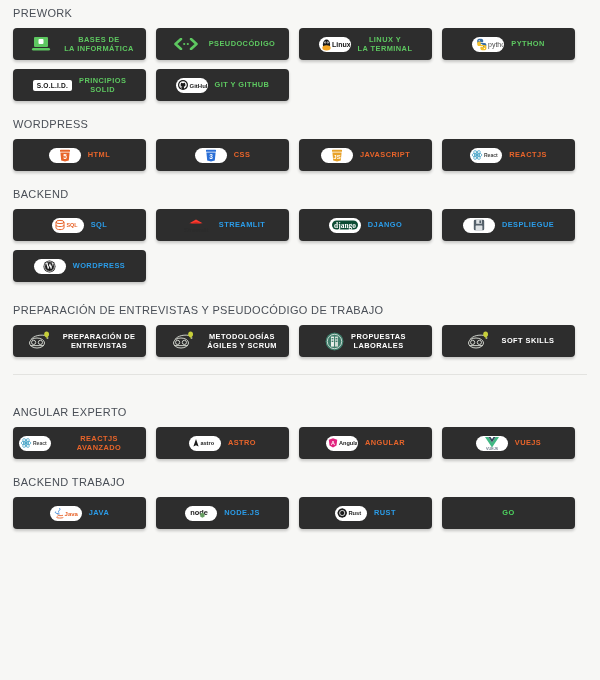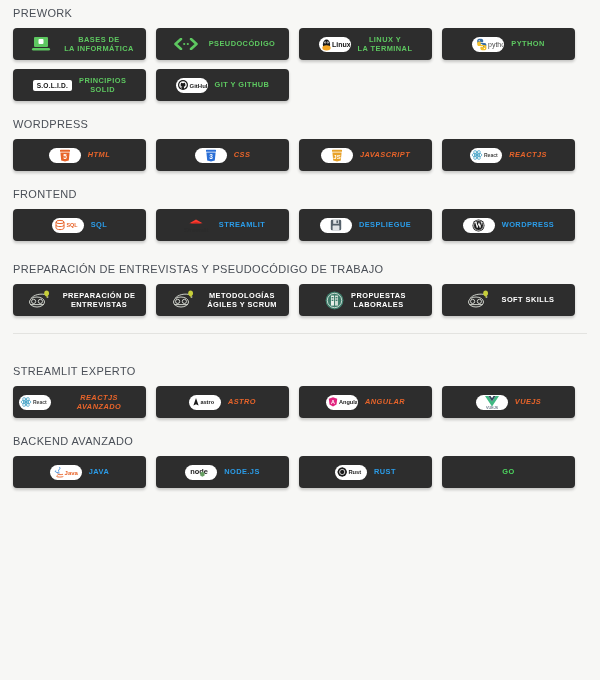"HTML" .c-orange { font-style: italic -> none }
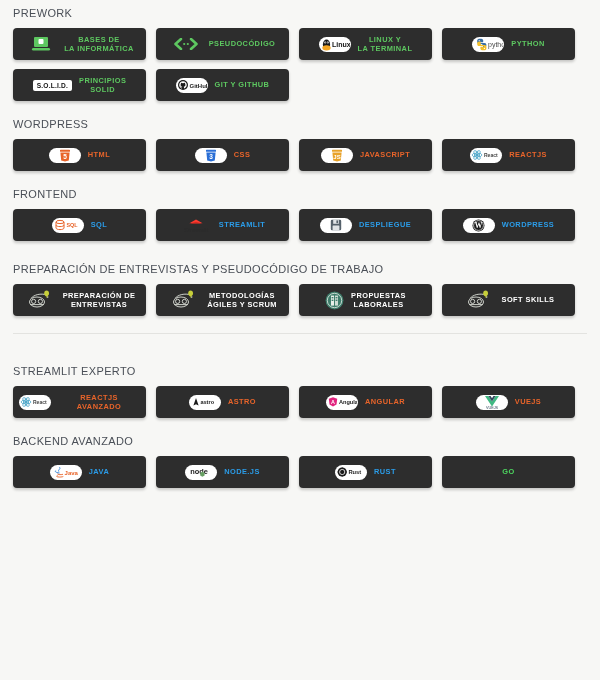"FRONTEND" div.section-title { text: FRONTEND -> BACKEND }
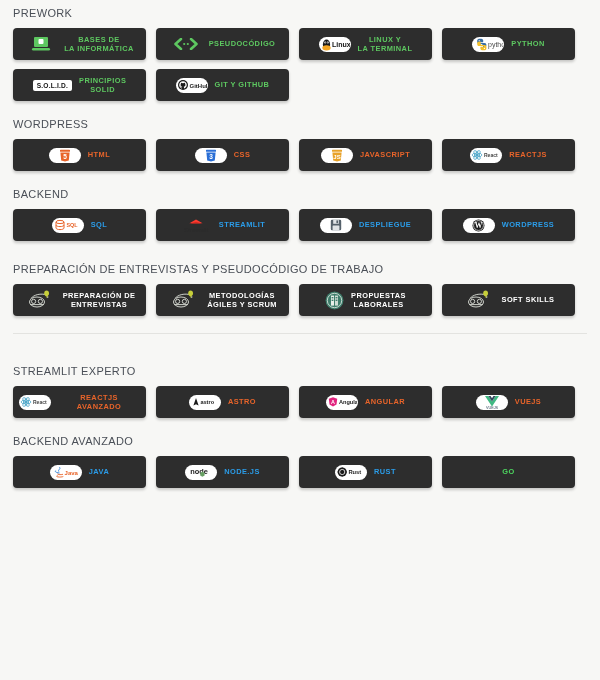"django" div.card { html: none -> <div> <span> <svg> <rect></rect> <text>django</text> </svg> </span> <div>DJANGO</div> </div> }
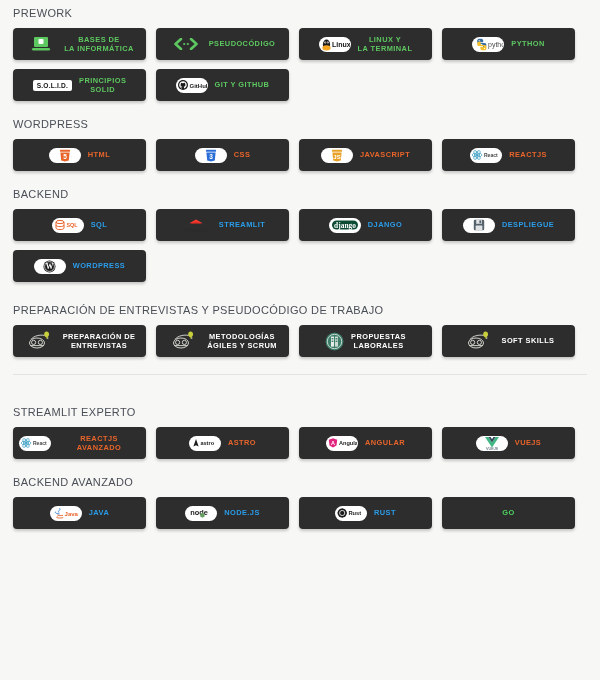"STREAMLIT EXPERTO" div.section-title { text: STREAMLIT -> ANGULAR }
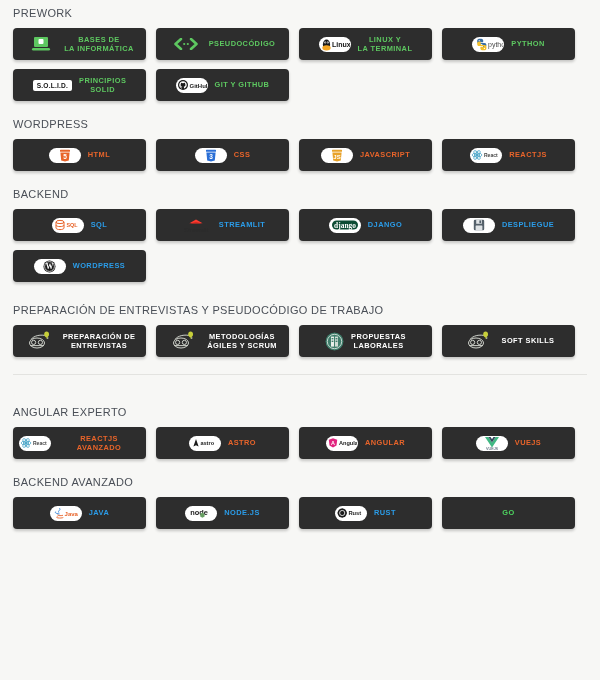"BACKEND AVANZADO" div.section-title { text: AVANZADO -> TRABAJO }
